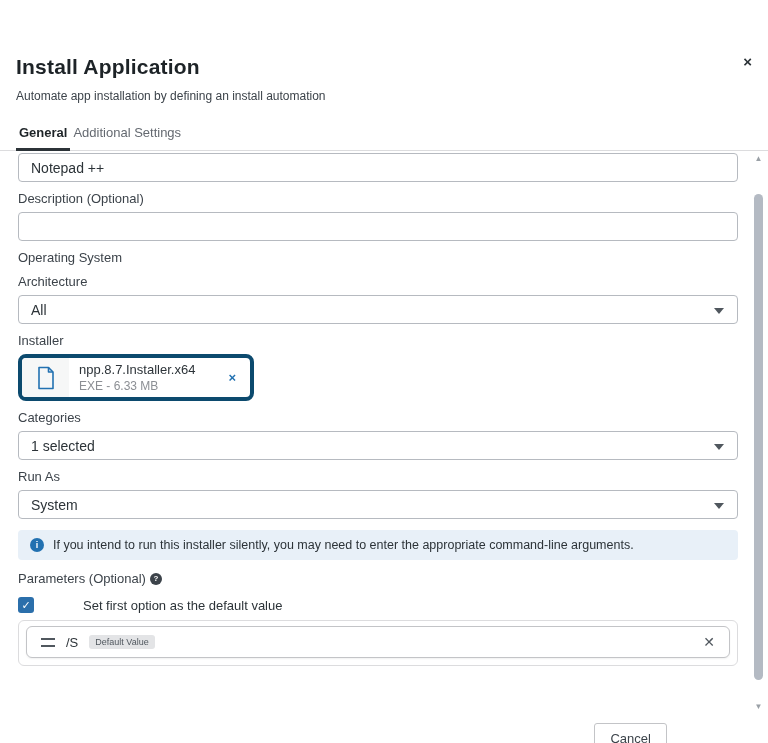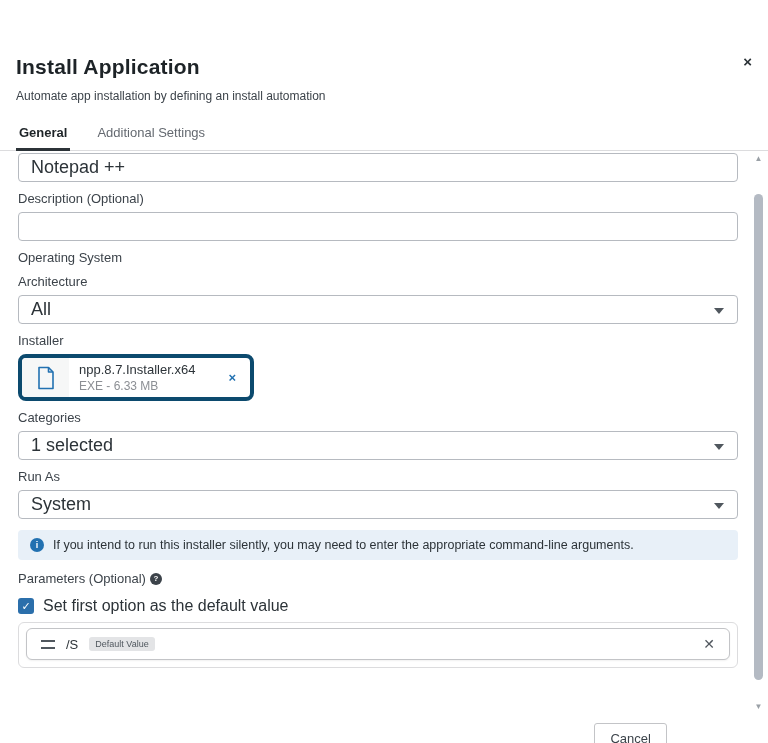"General" .tabs { gap: 24px -> none }
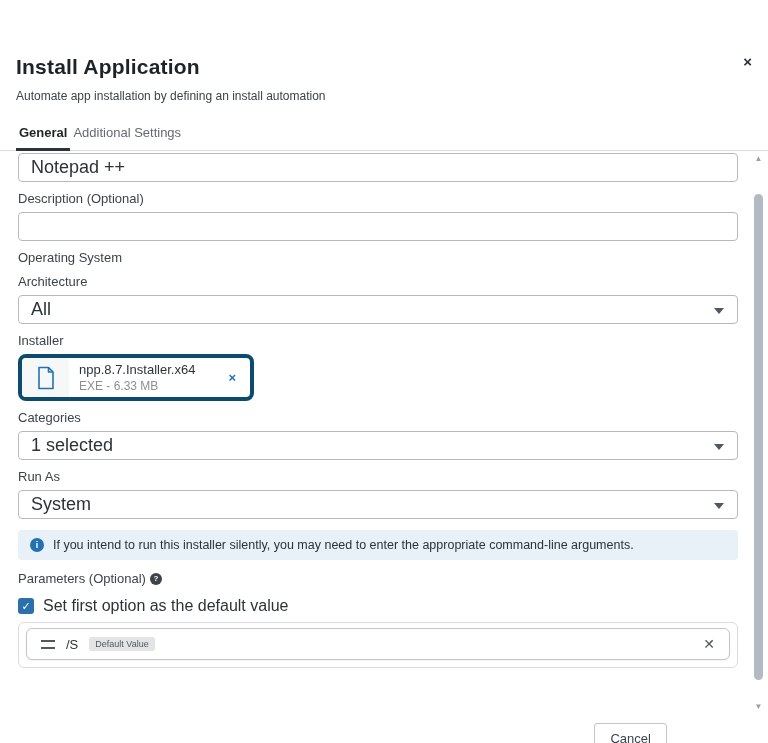"Notepad ++" .text-input, .select { font-size: 18px -> 14px }
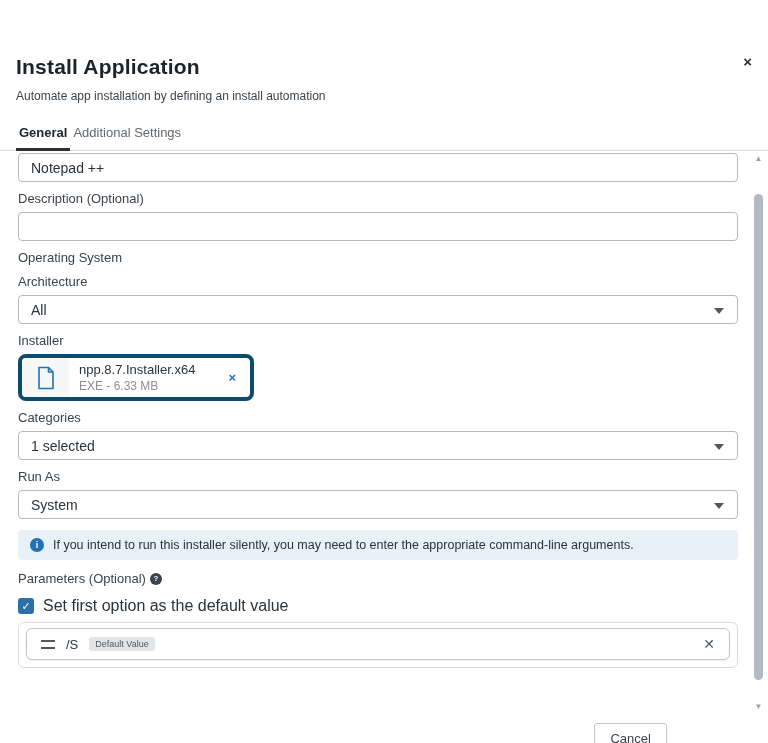"Set first option as the" .checkbox-label { font-size: 16px -> 13px; margin-left: none -> 40px }
